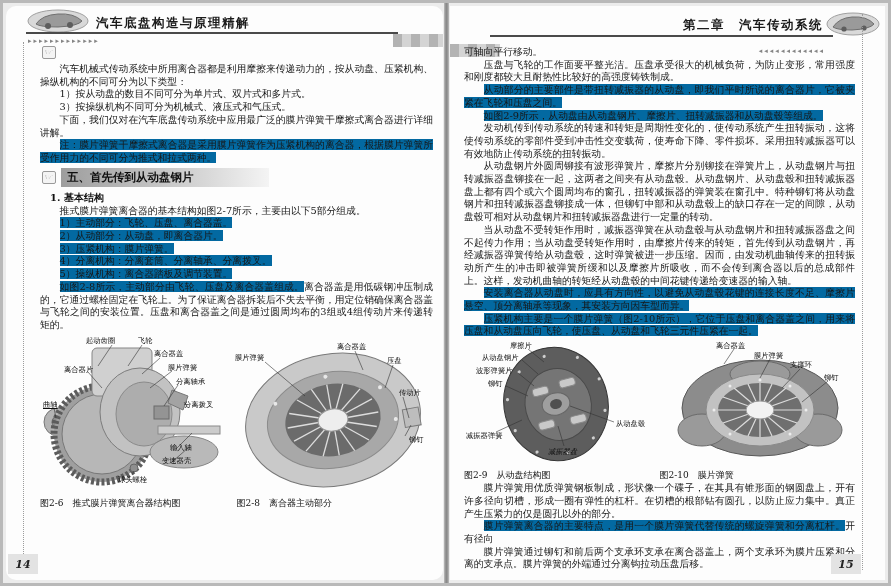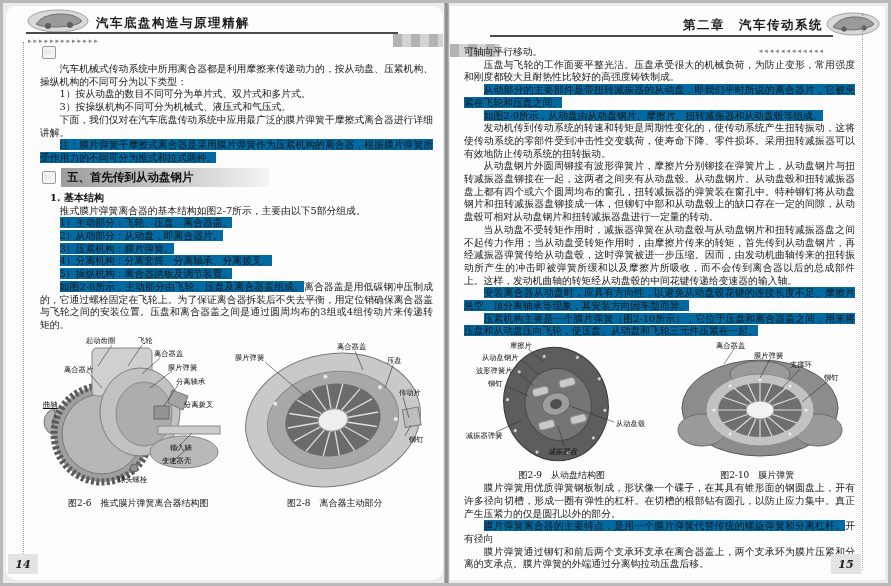"图2-9 从动盘结构图" .cap { text-align: center -> left }
